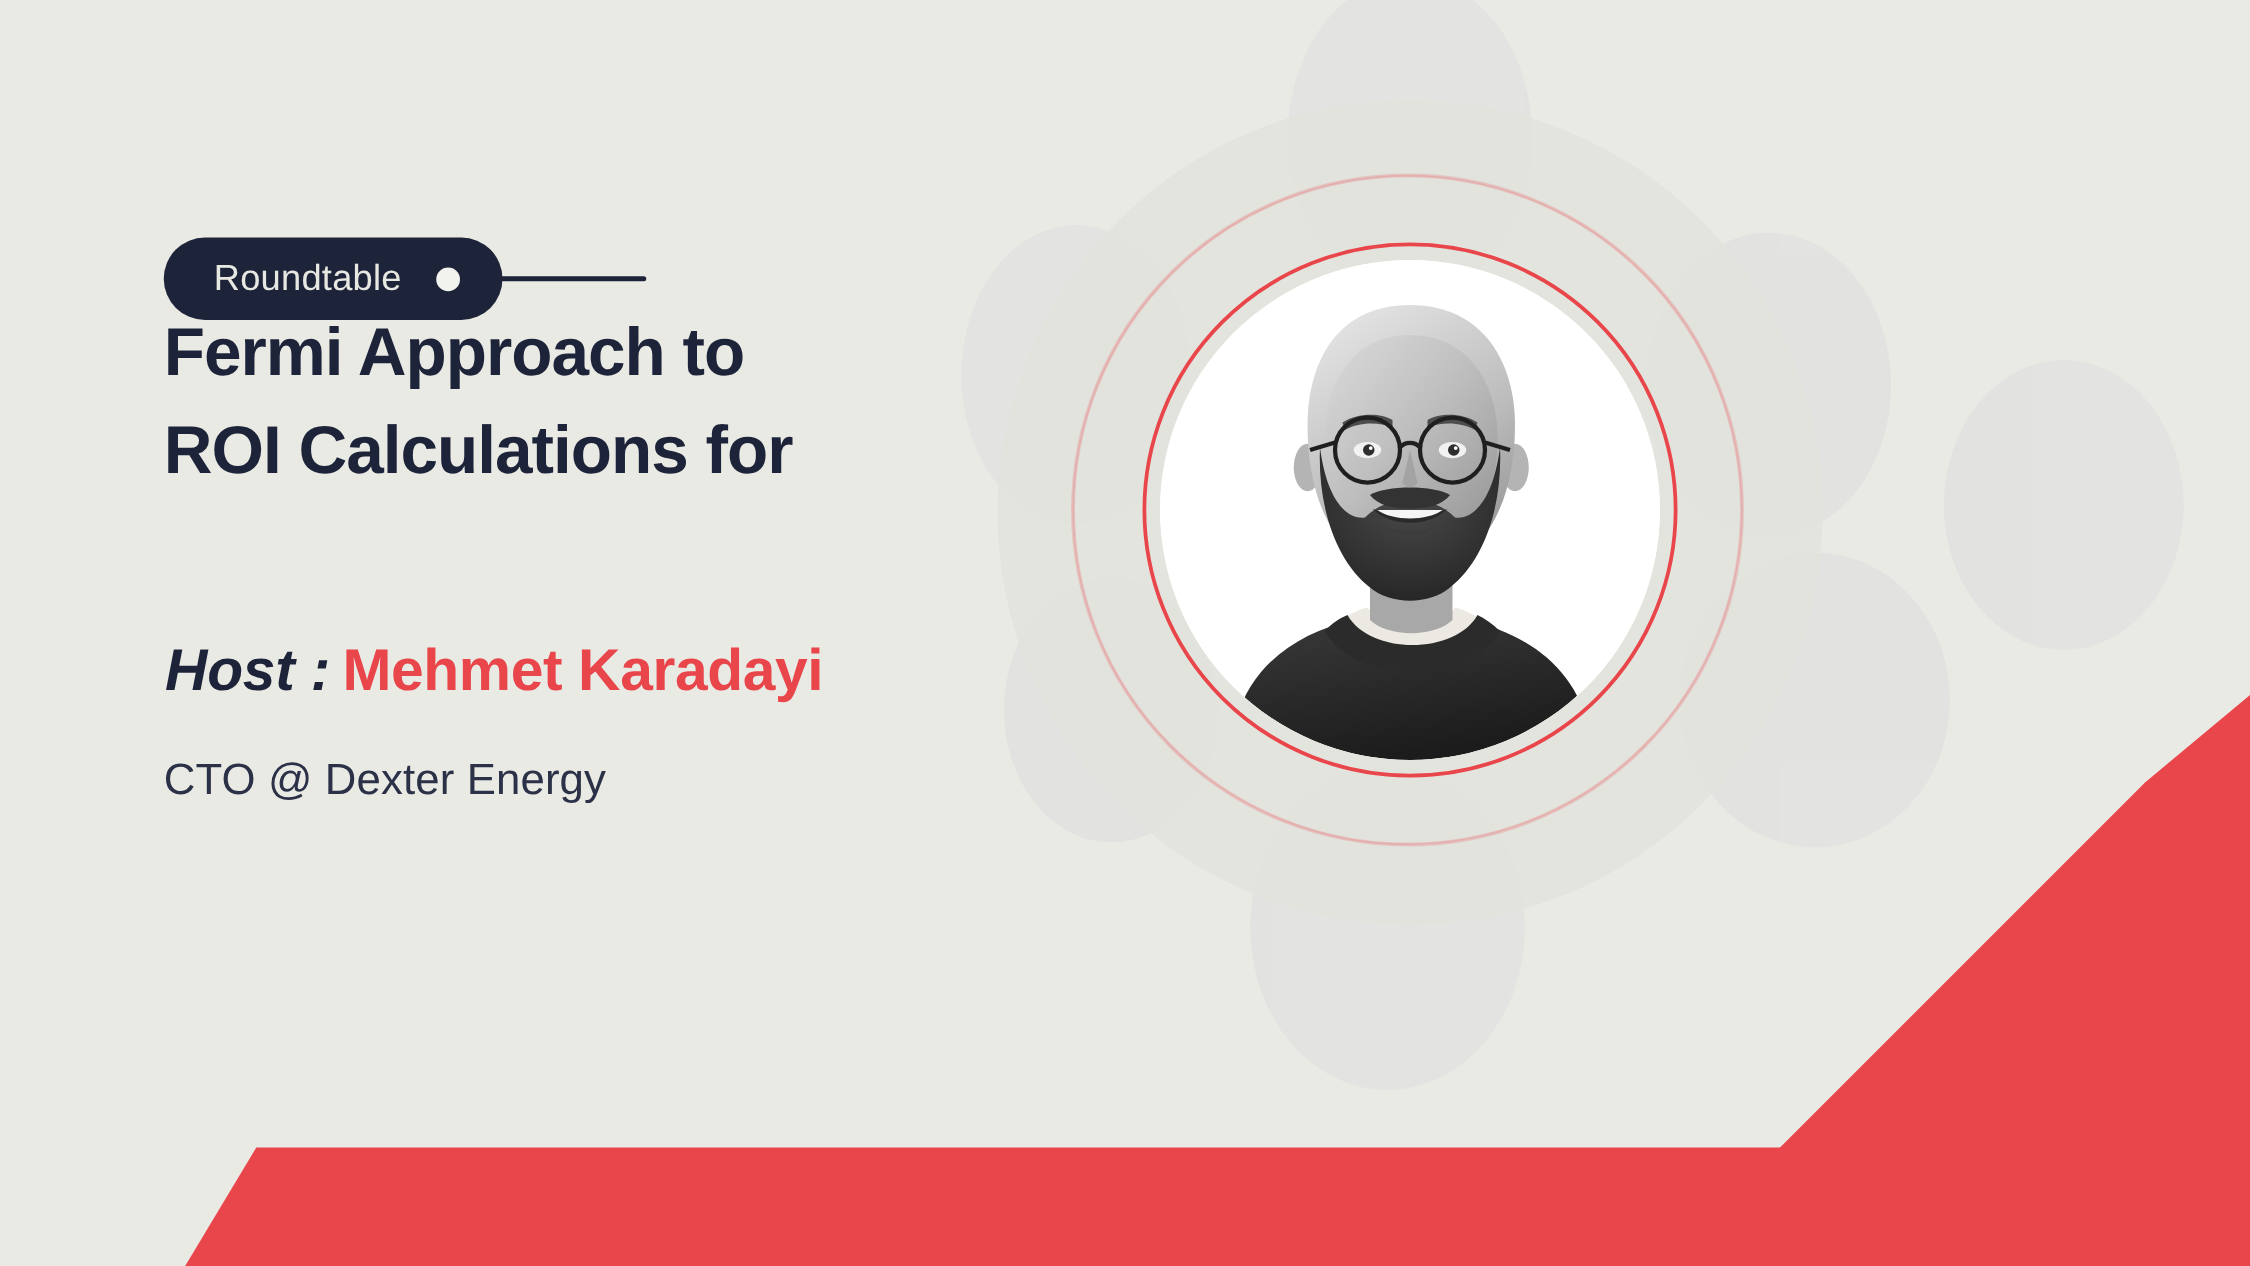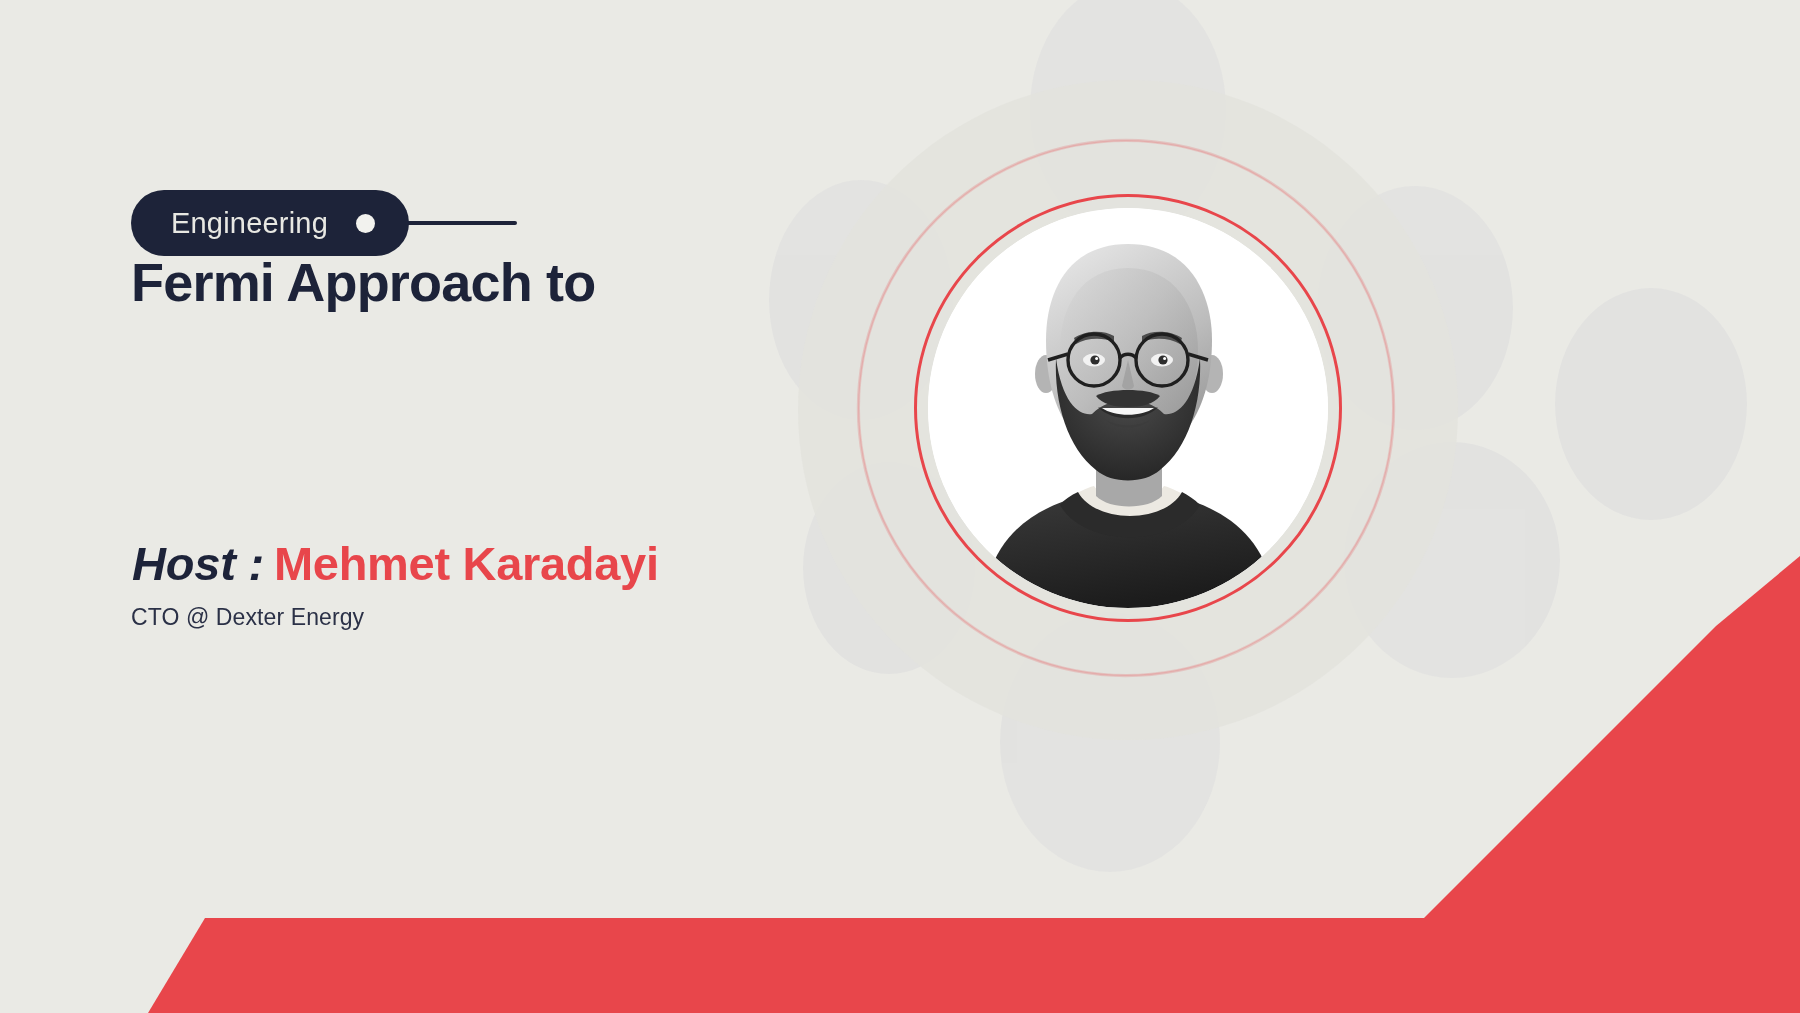"Engineering" span.badge-label { text: Engineering -> Roundtable }
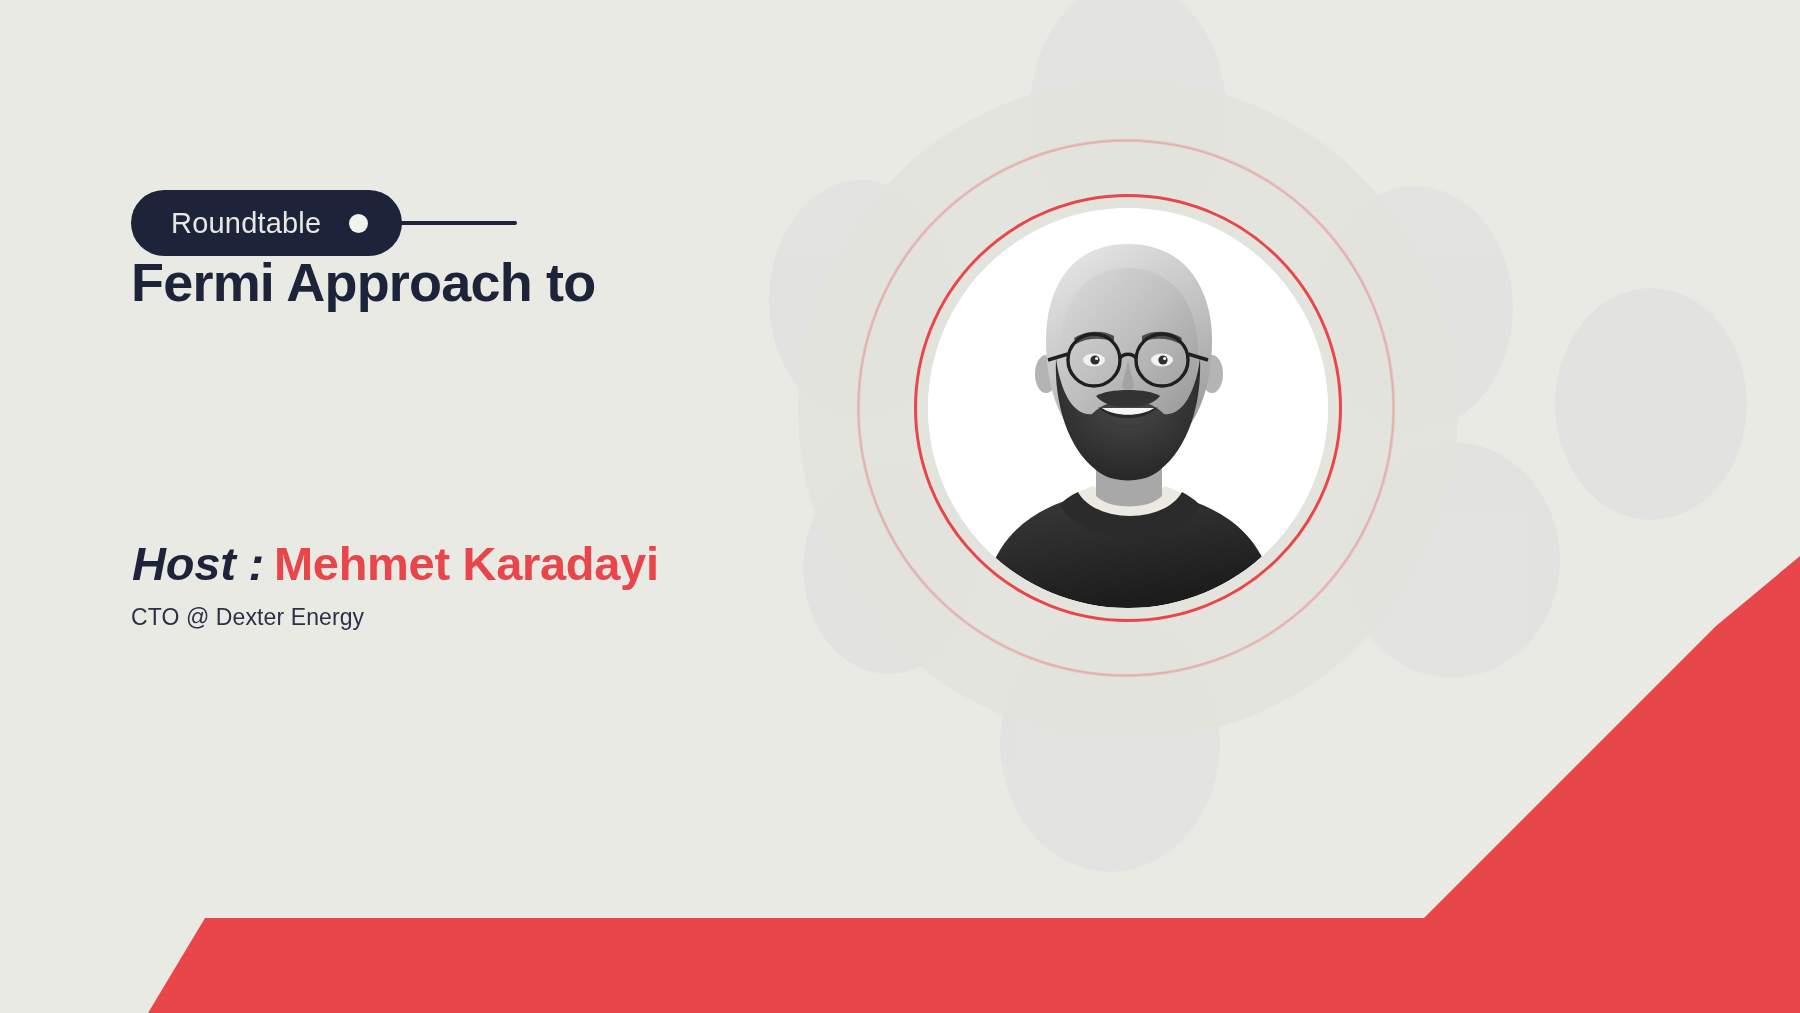"ROI Calculations for" span.hl-line { html: none -> <span>ROI Calculations for</span> }
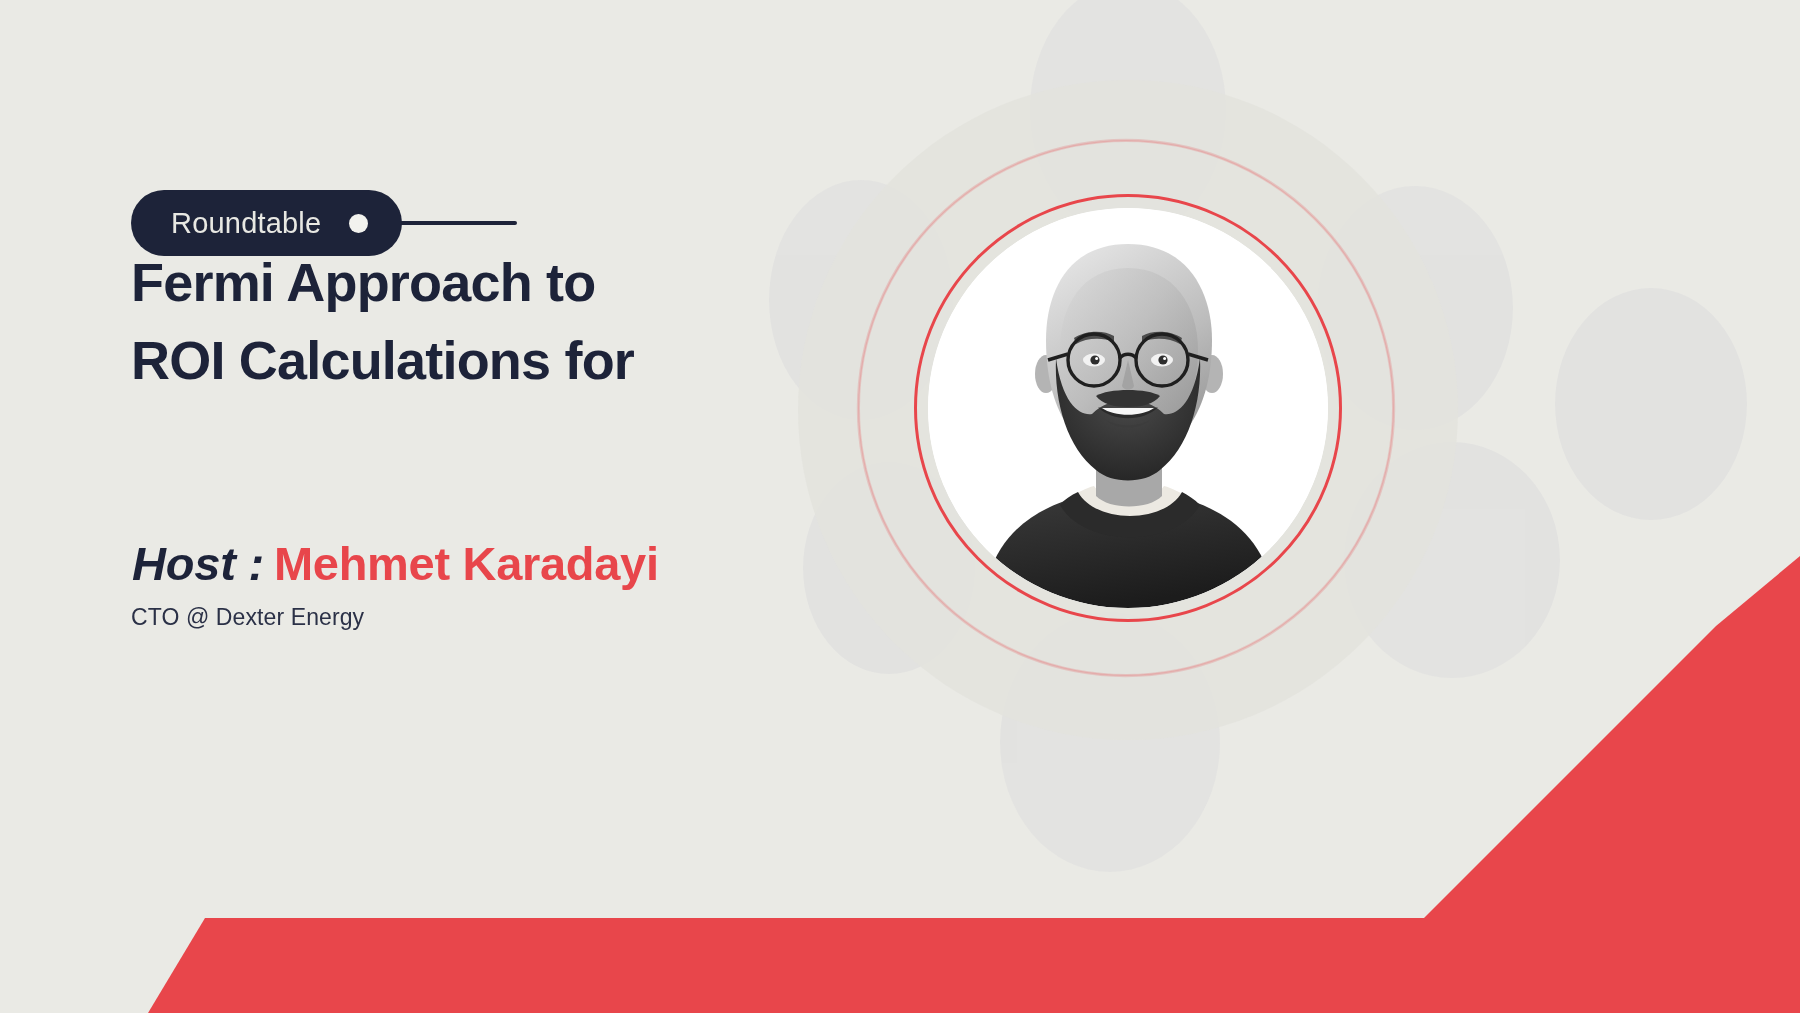"Host : Mehmet Karadayi" .host-line { top: 537px -> 509px }
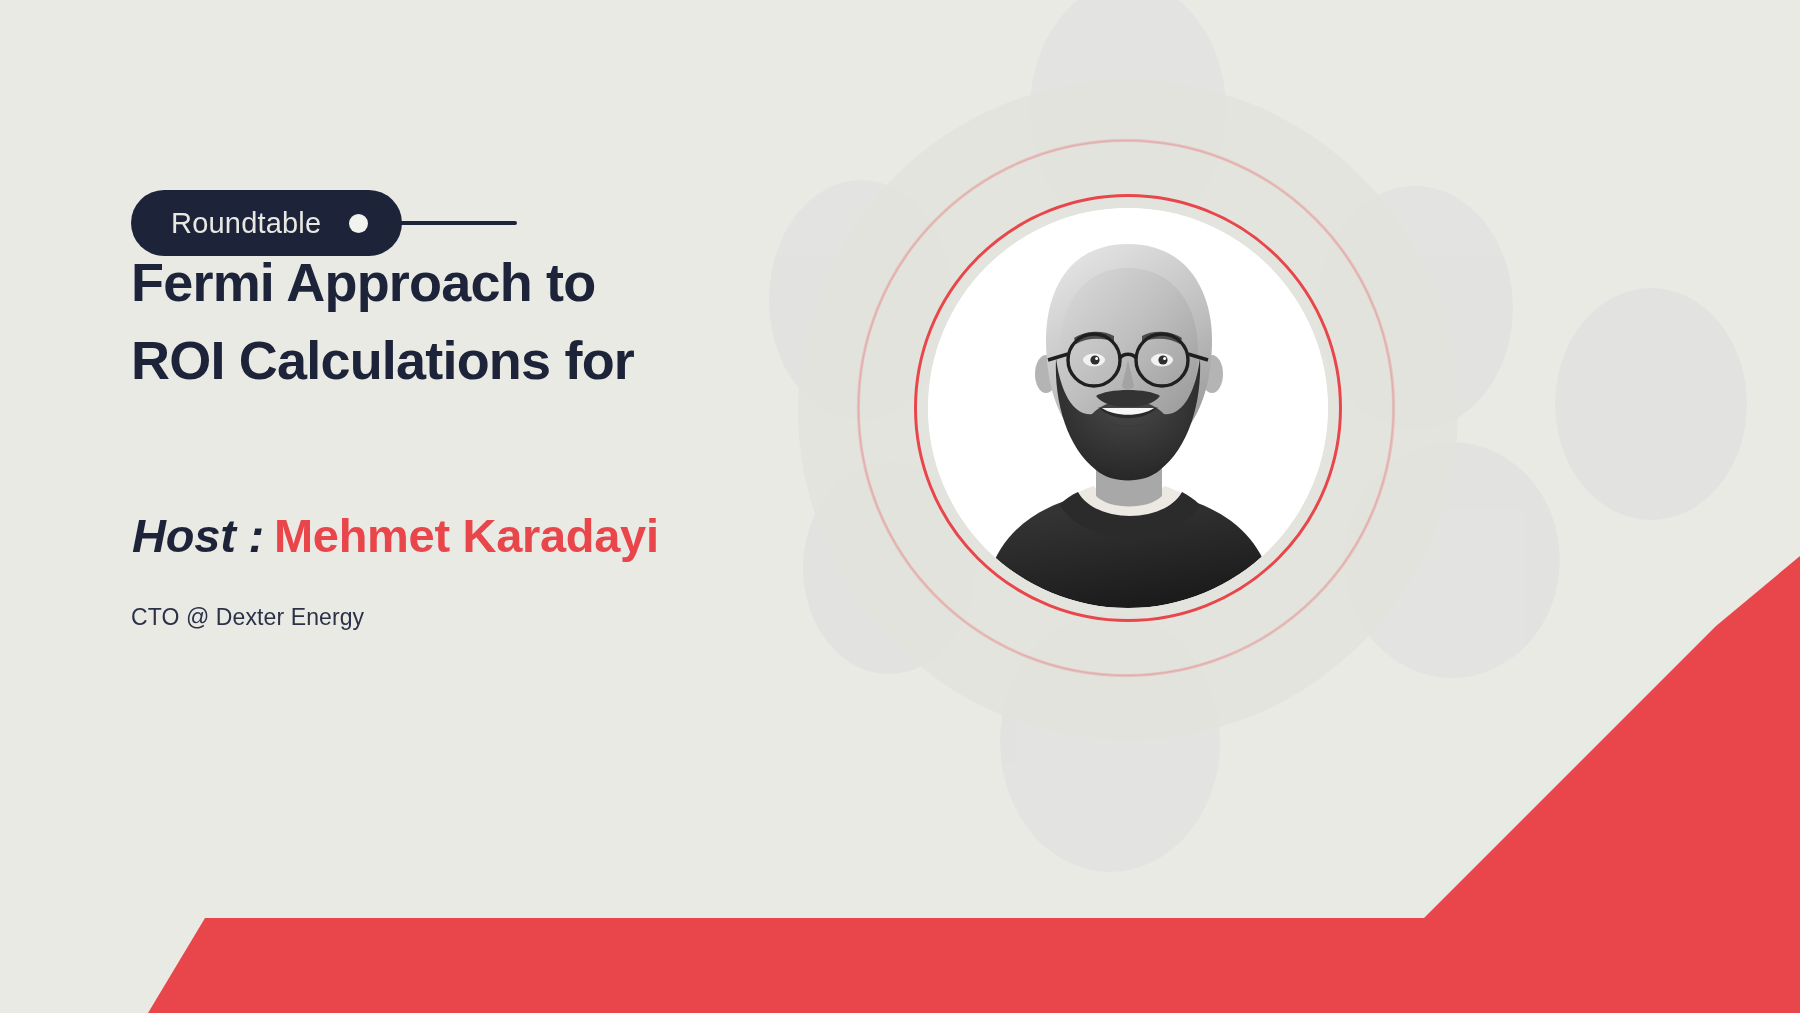"CTO @ Dexter Energy" .host-role { font-size: 23px -> 35px }
